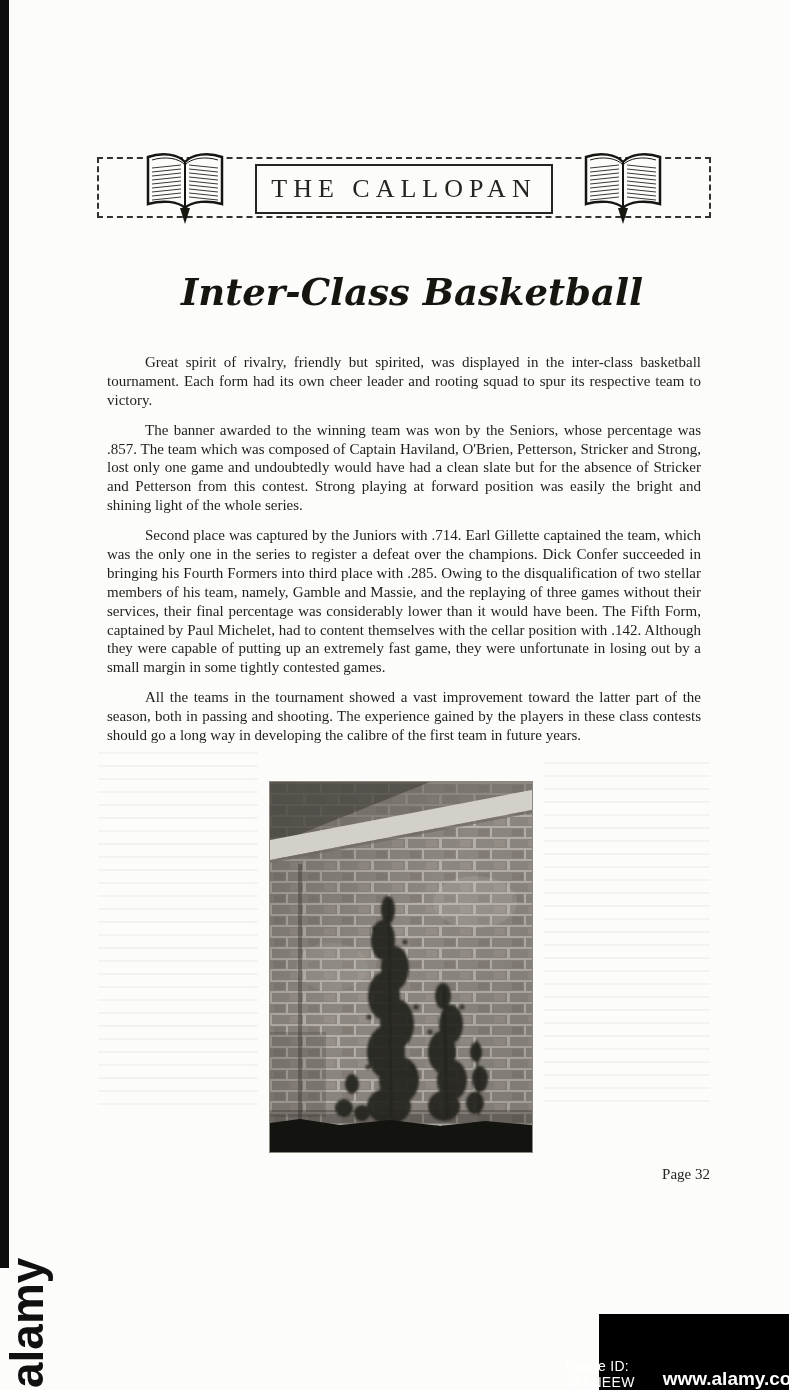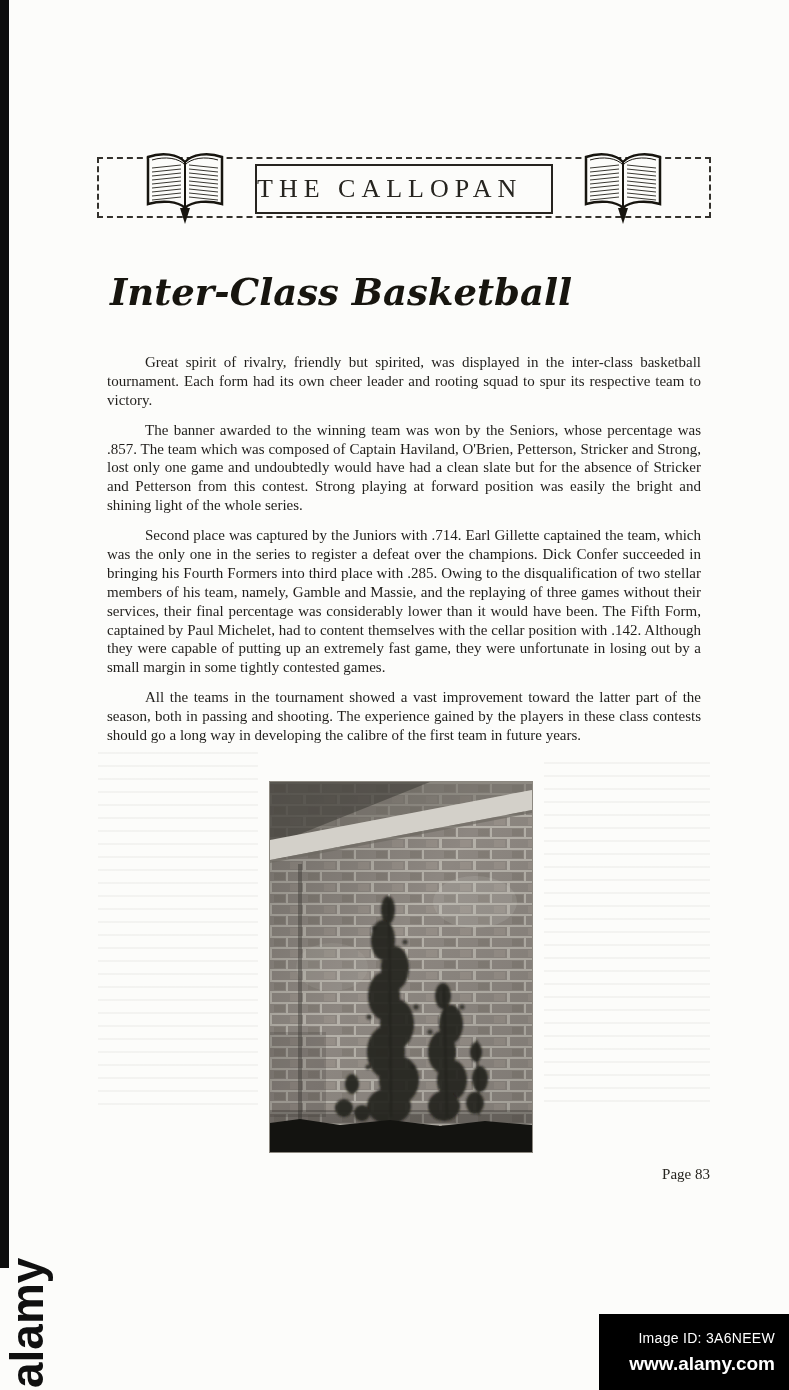"THE CALLOPAN" .masthead-title-box { justify-content: none -> center }
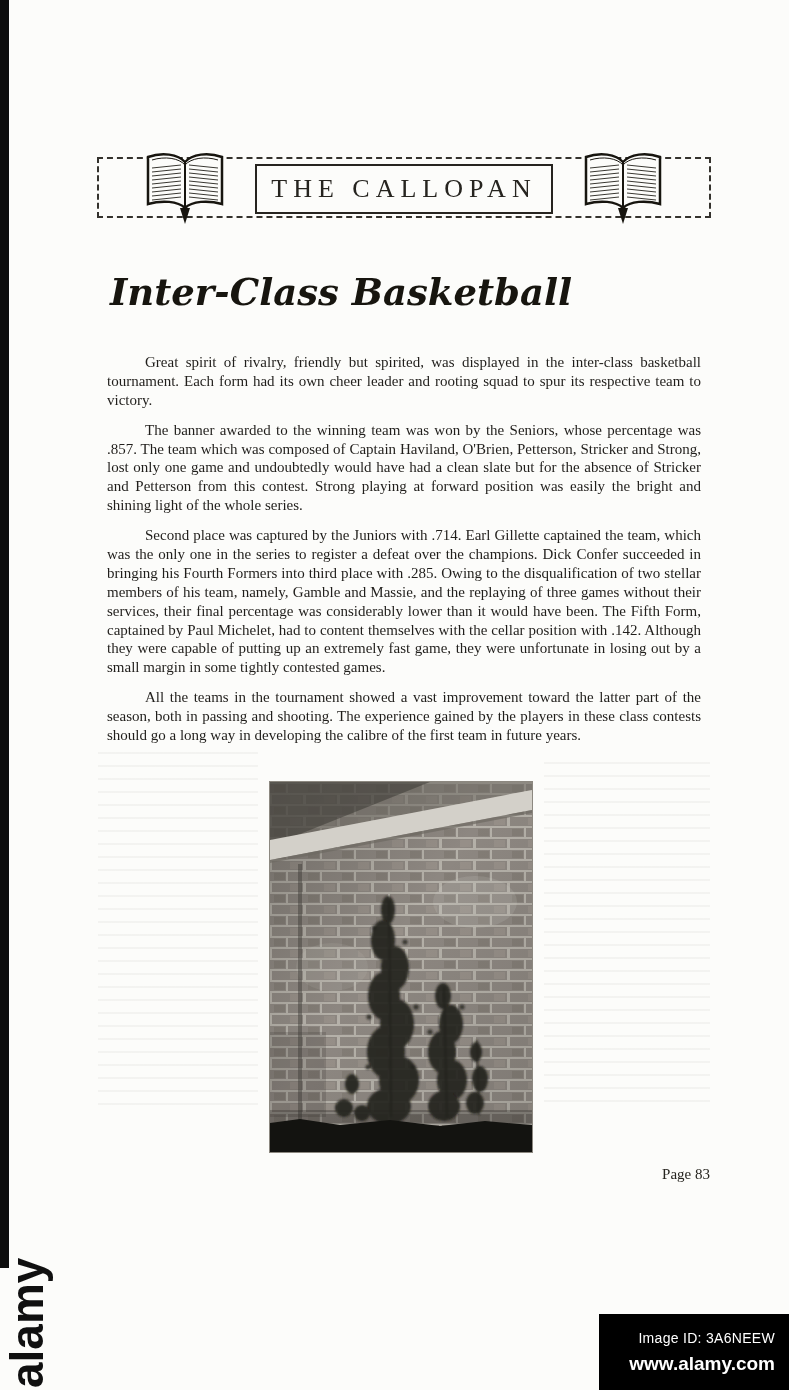"Inter-Class Basketball" .article-title { left: 110px -> 103px; text-align: left -> center }
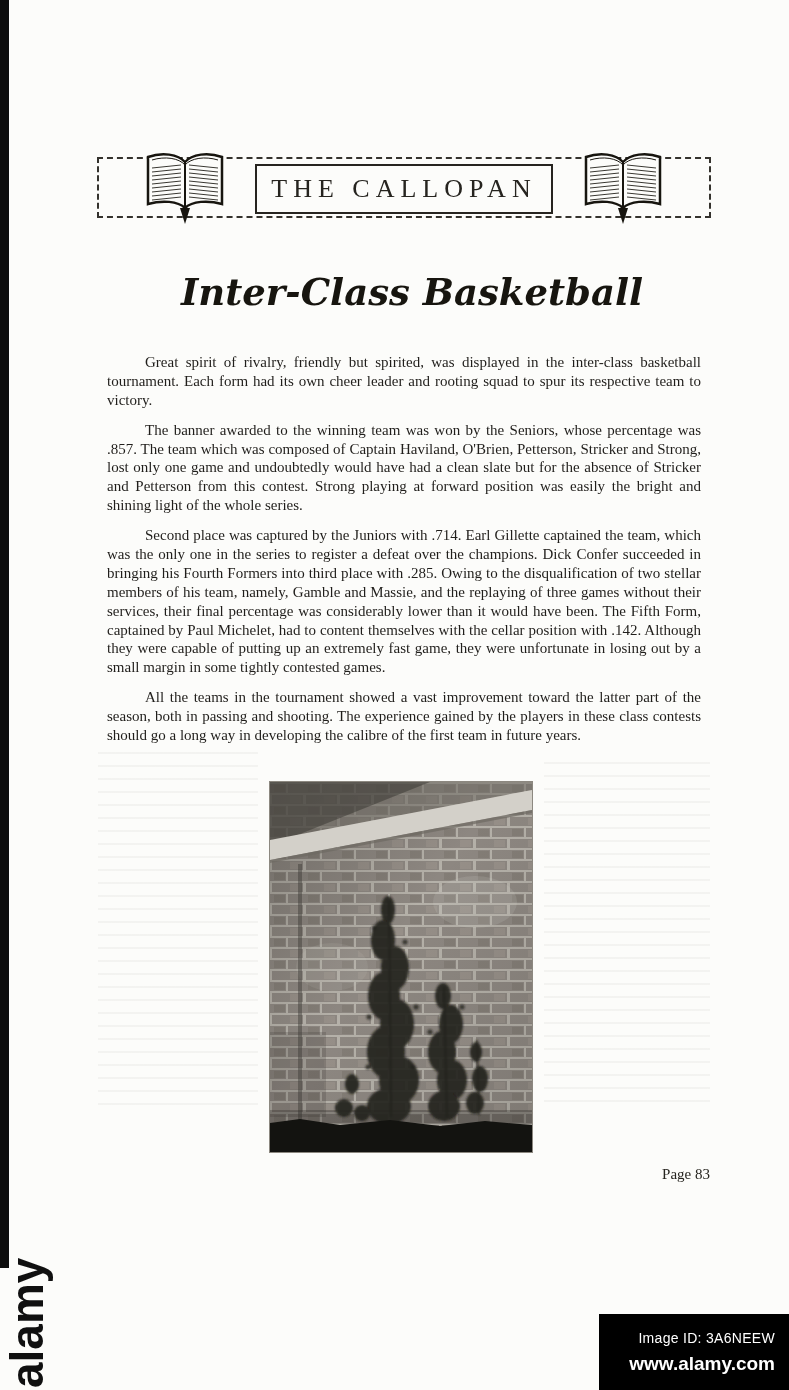"Page 83" div.page-number { text: 83 -> 32 }
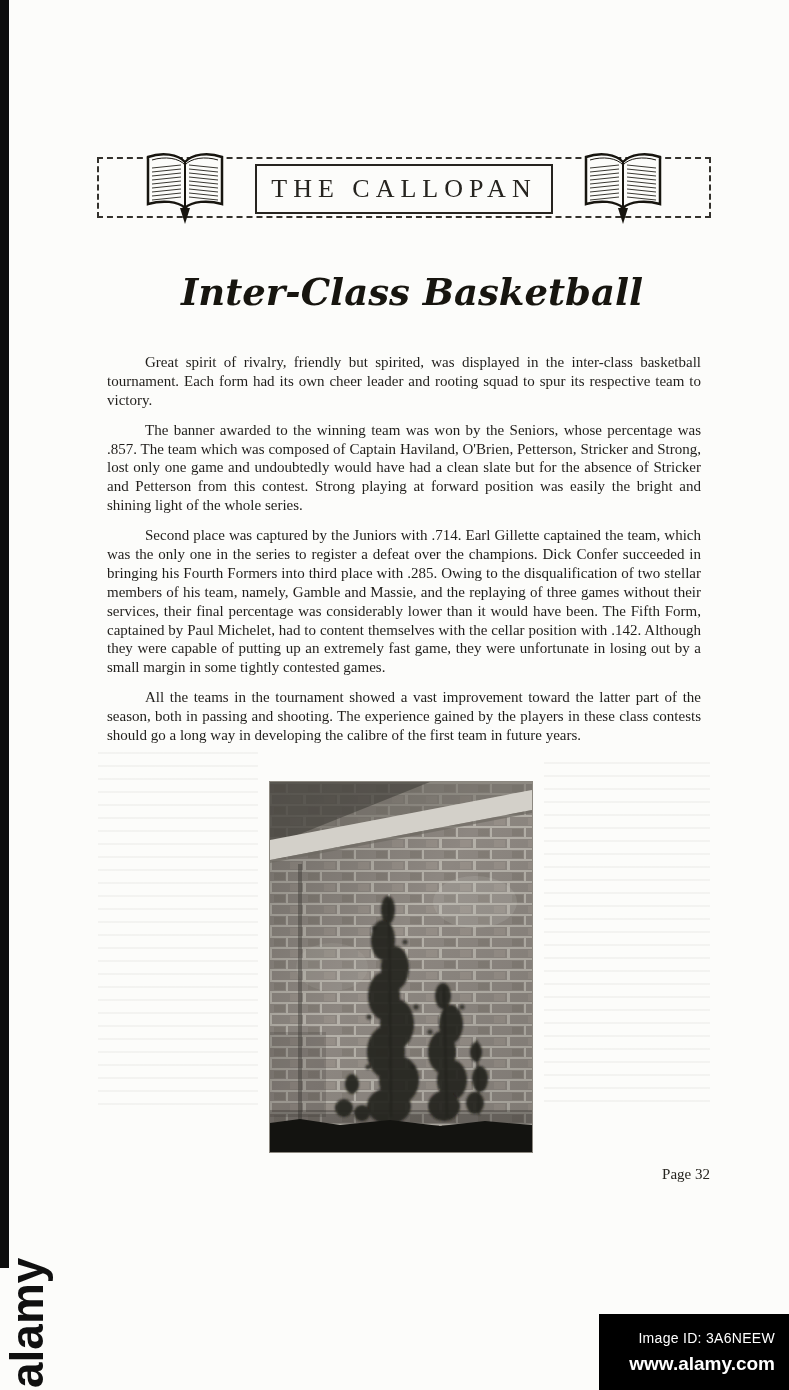"Image ID: 3A6NEEW" .alamy-box { flex-direction: column -> row }
